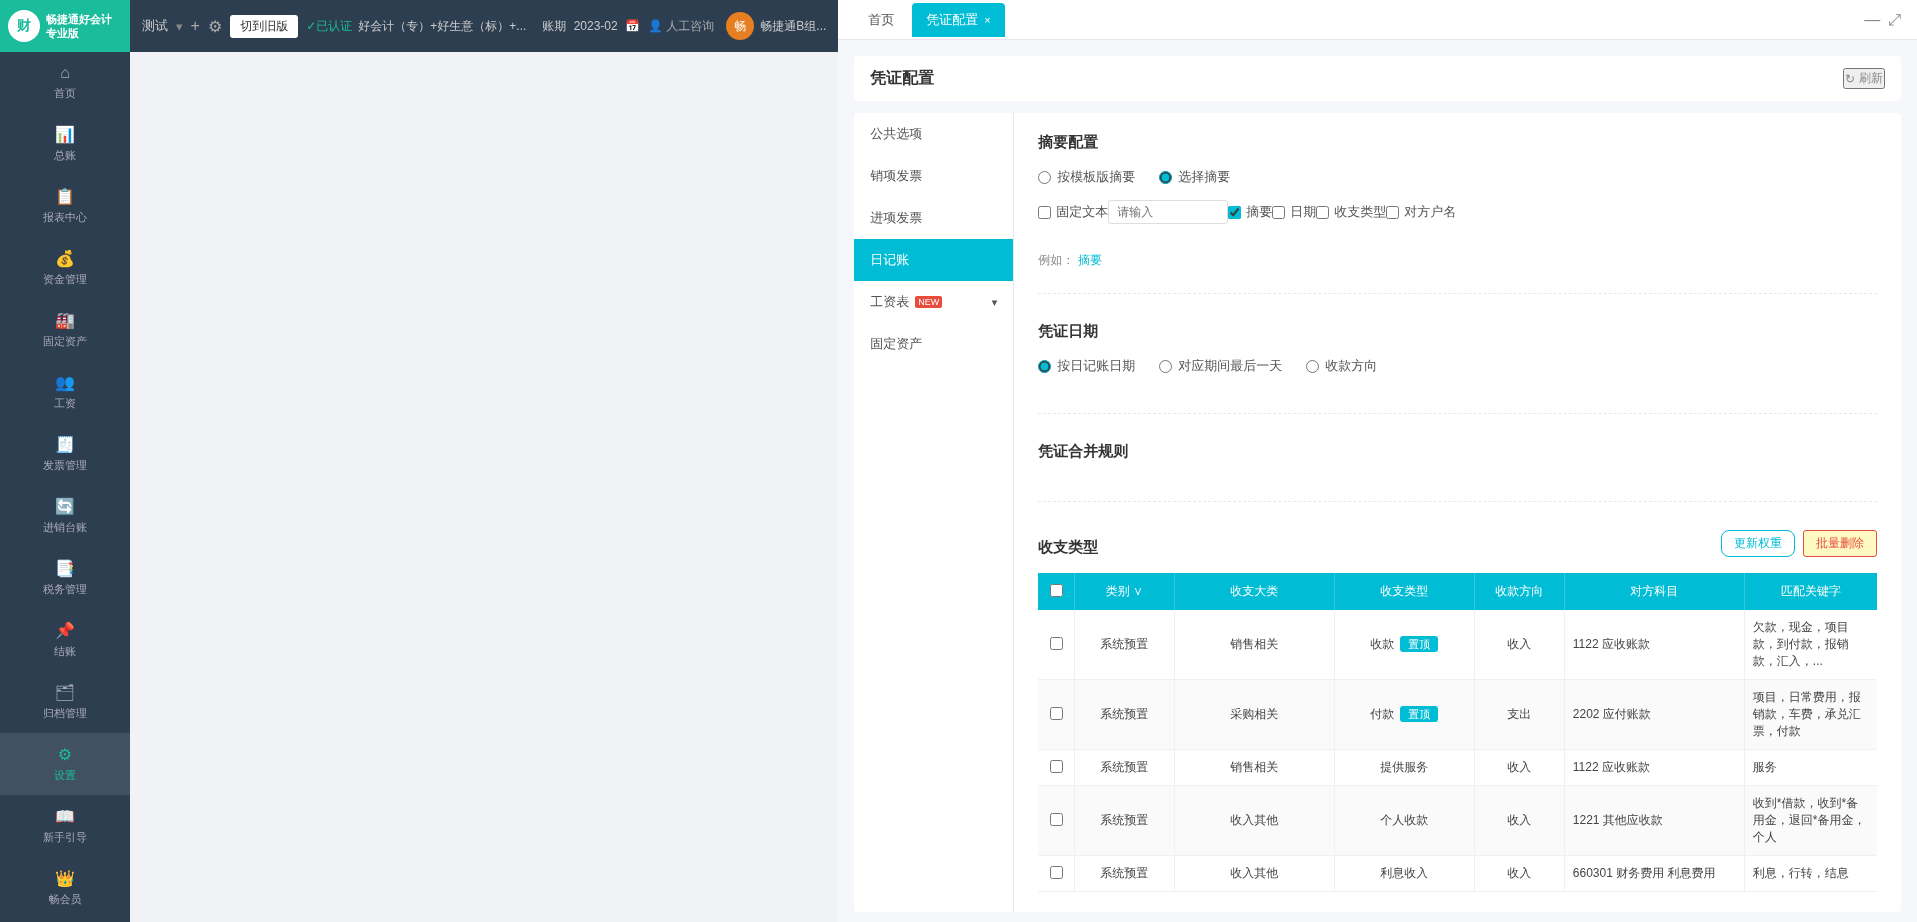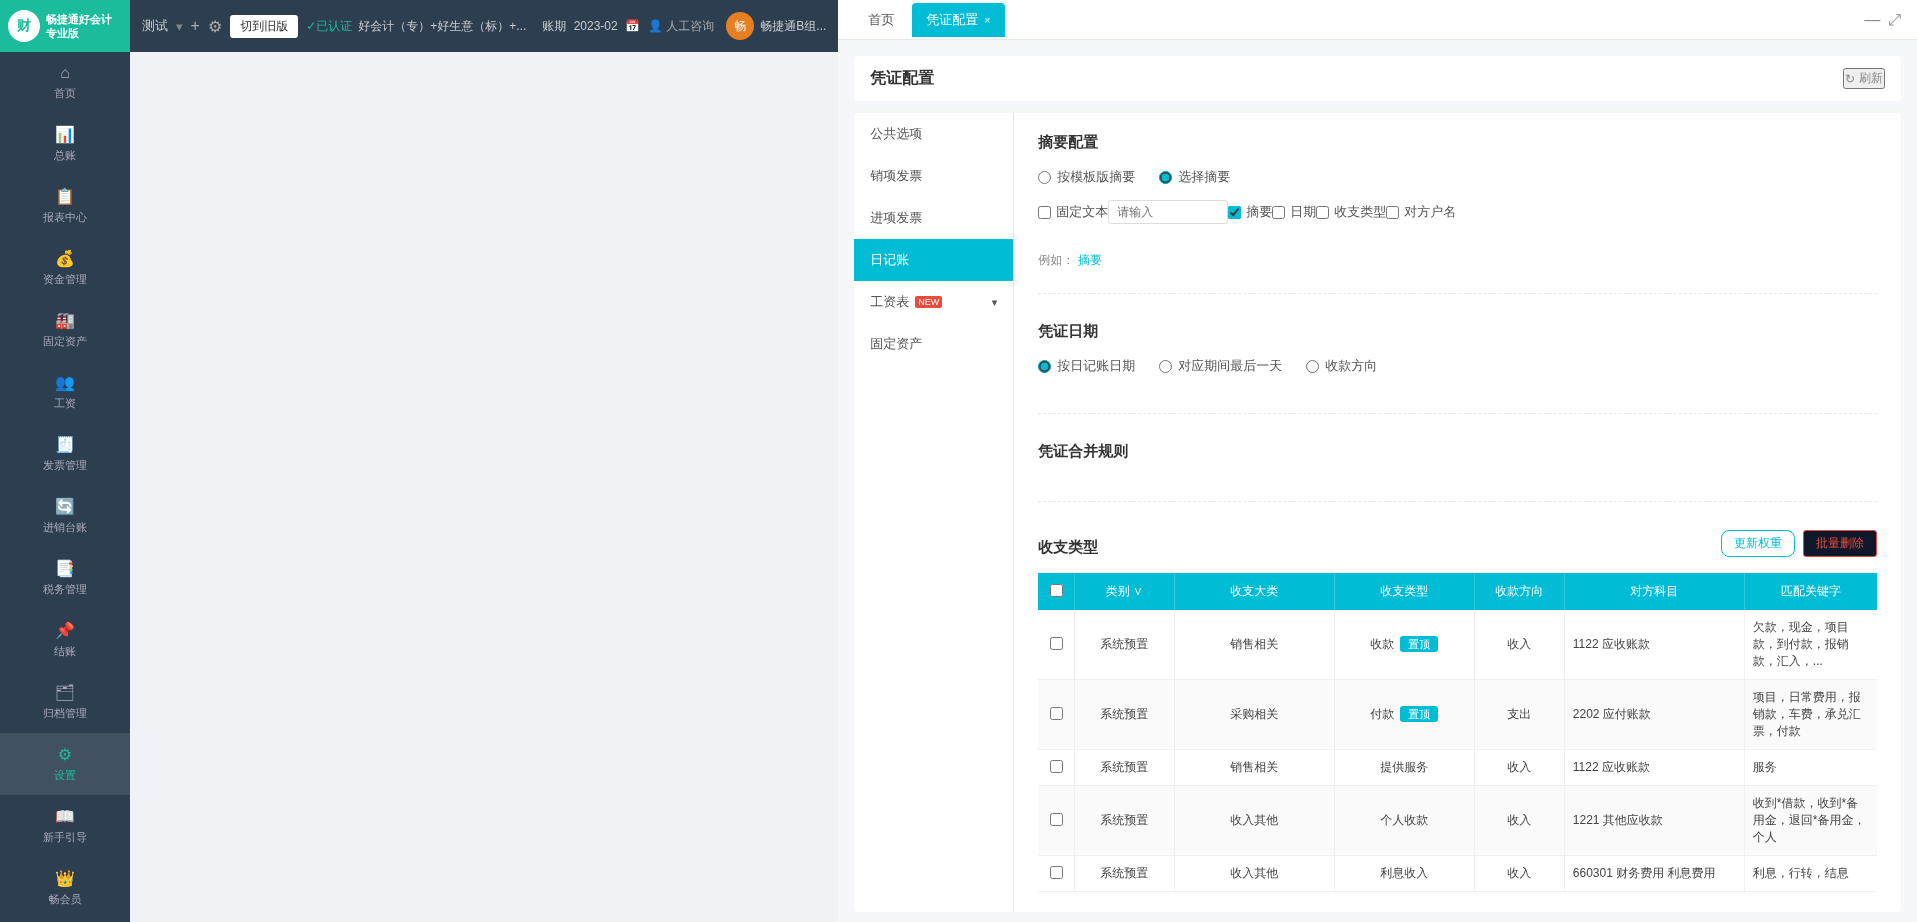"批量删除" .action-btn-danger { background: #0f172a -> #fef9c3 }
